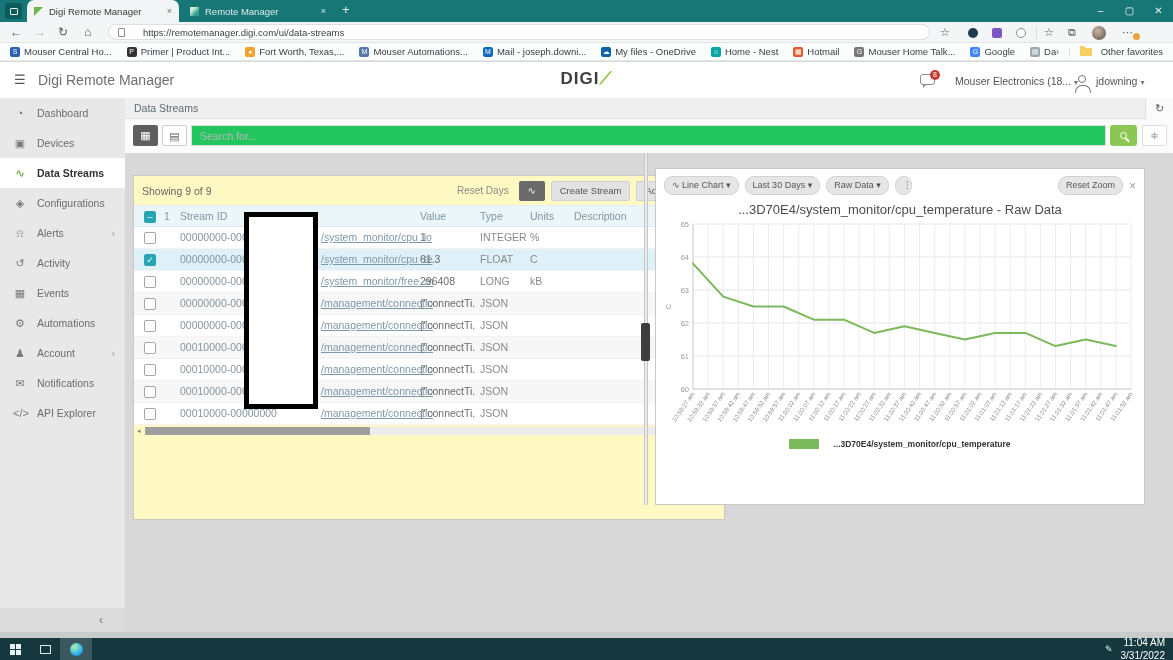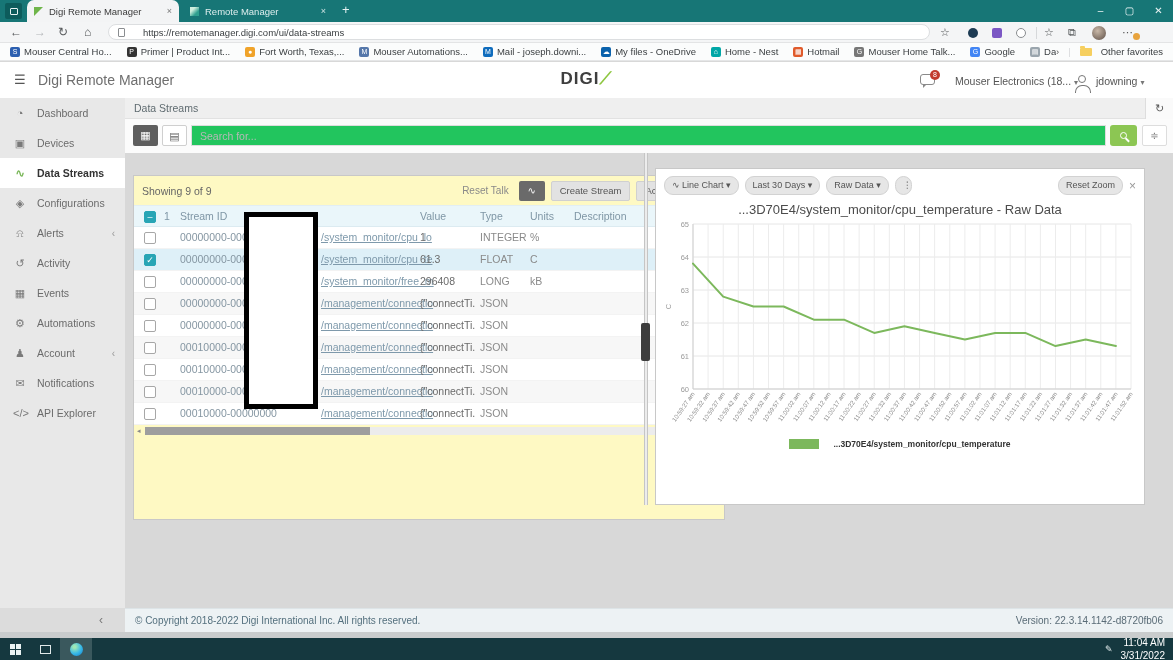"Reset Talk" span { text: Talk -> Days }
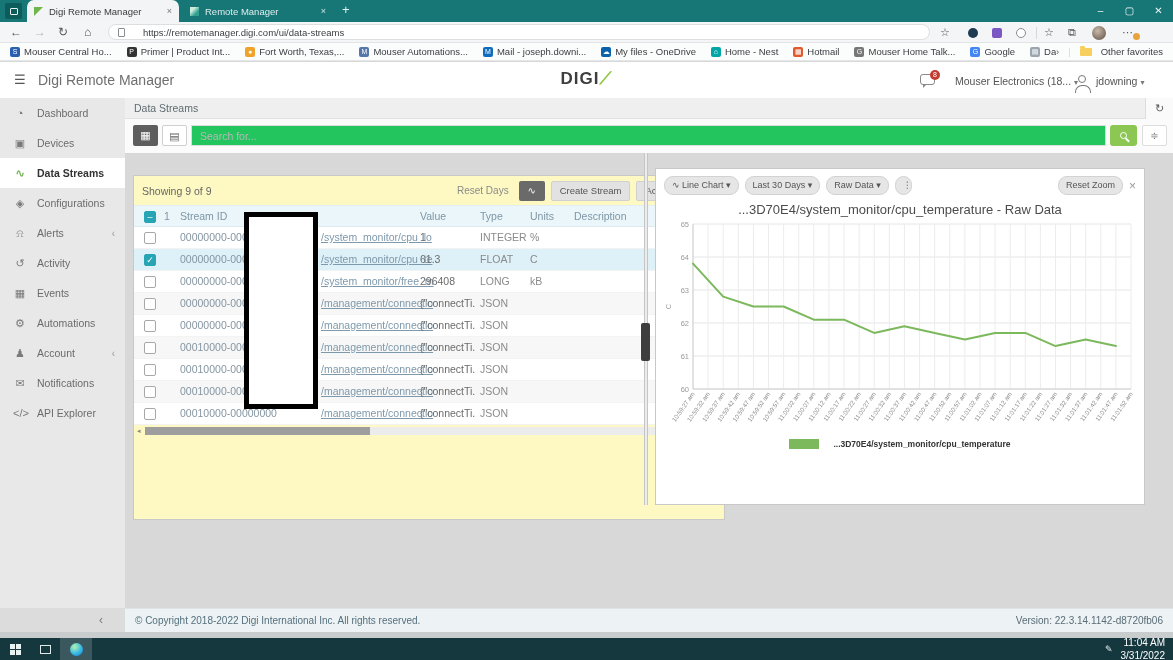"© Copyright 2018-2022 Digi International" div { html: <div> <span>© Copyright 2018-2022 Digi International Inc. All rights reserved.</span> <span></span> <span>Version: 22.3.14.1142-d8720fb06</span> </div> -> none }
